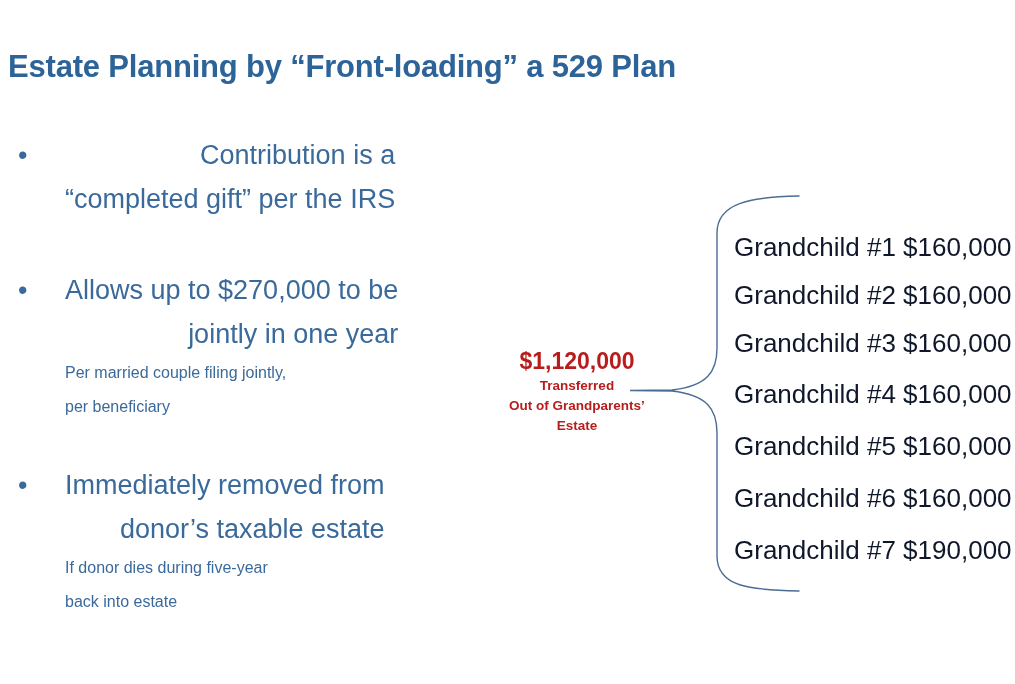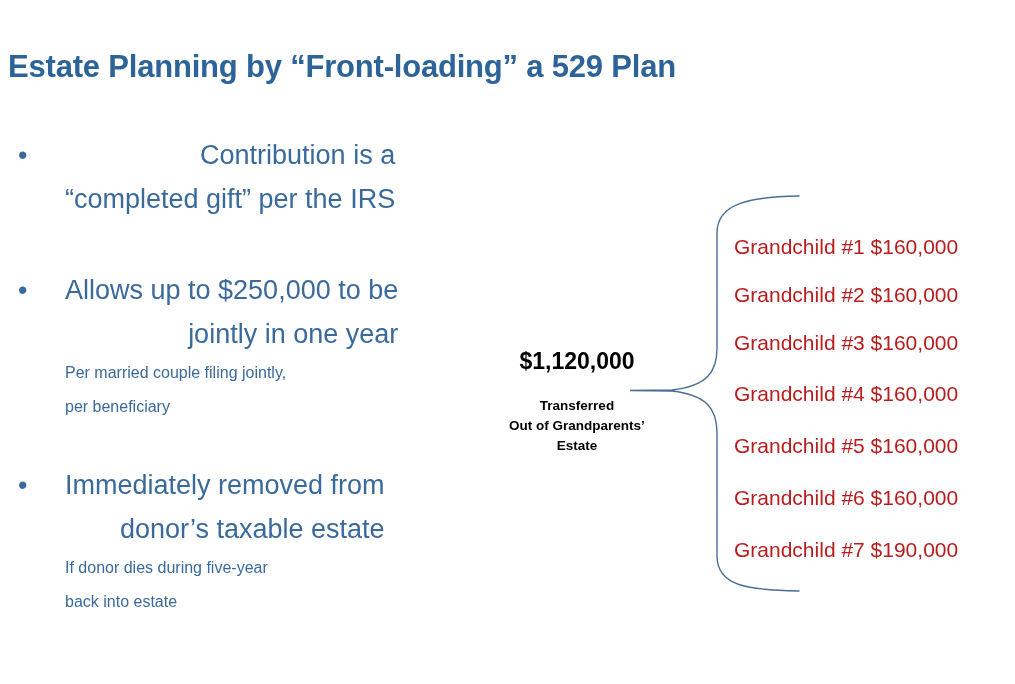"Grandchild #1 $160,000" .gc-row { color: #b91c1c -> #0f172a; font-size: 21px -> 26px }
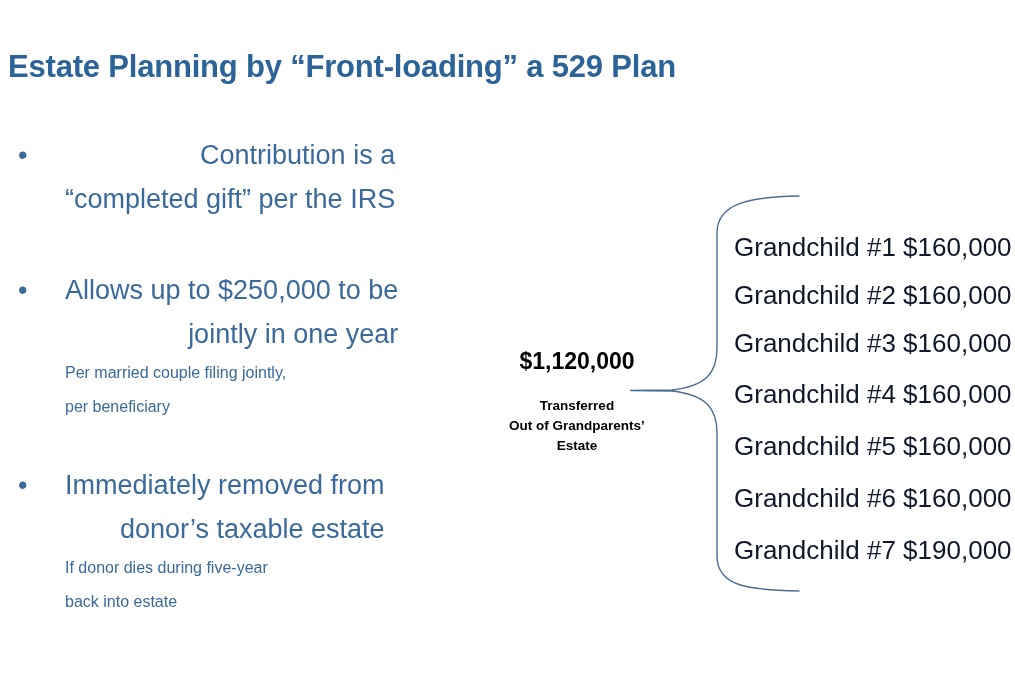"Allows up to $250,000 to" div.bline { text: $250,000 -> $270,000 }
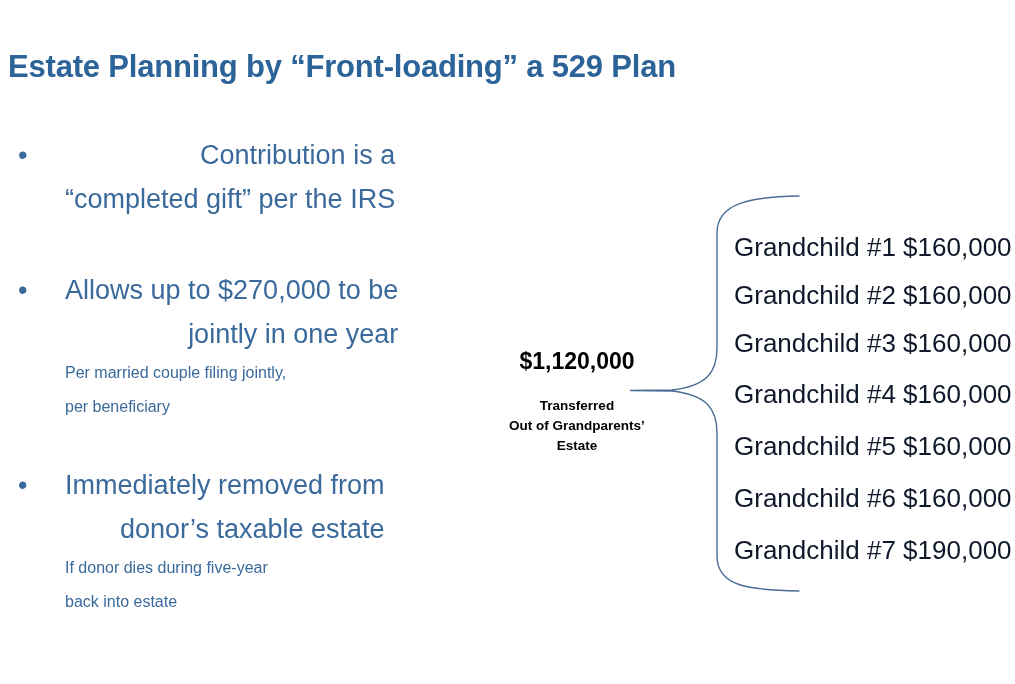"$1,120,000" .transfer-label { color: #000000 -> #b91c1c }
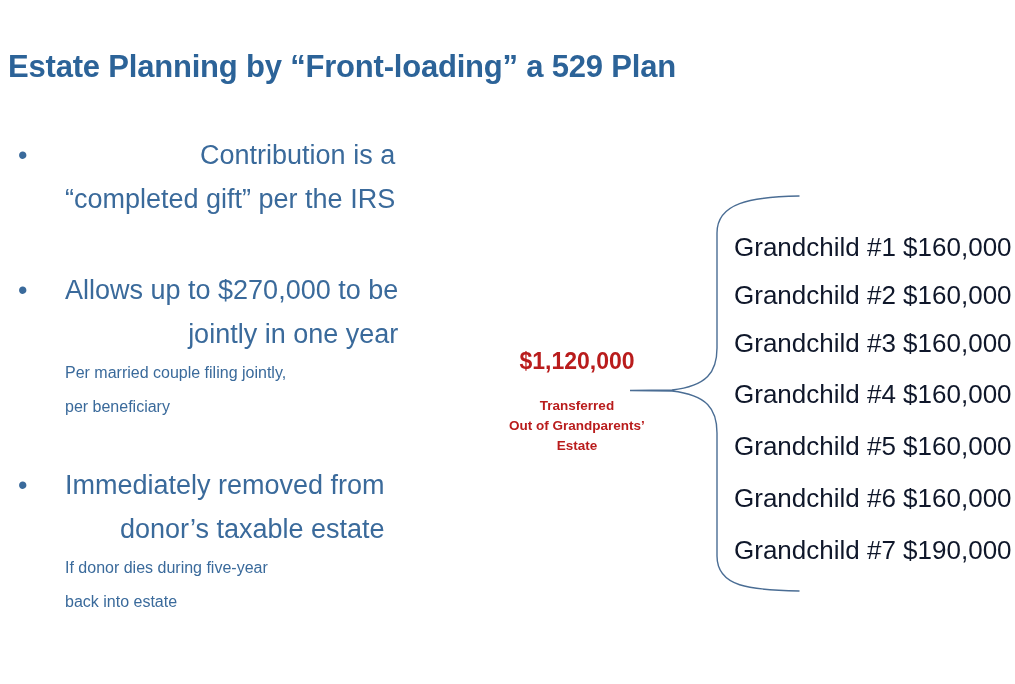"Transferred" .transfer-caption { margin-top: 20px -> 0 }
